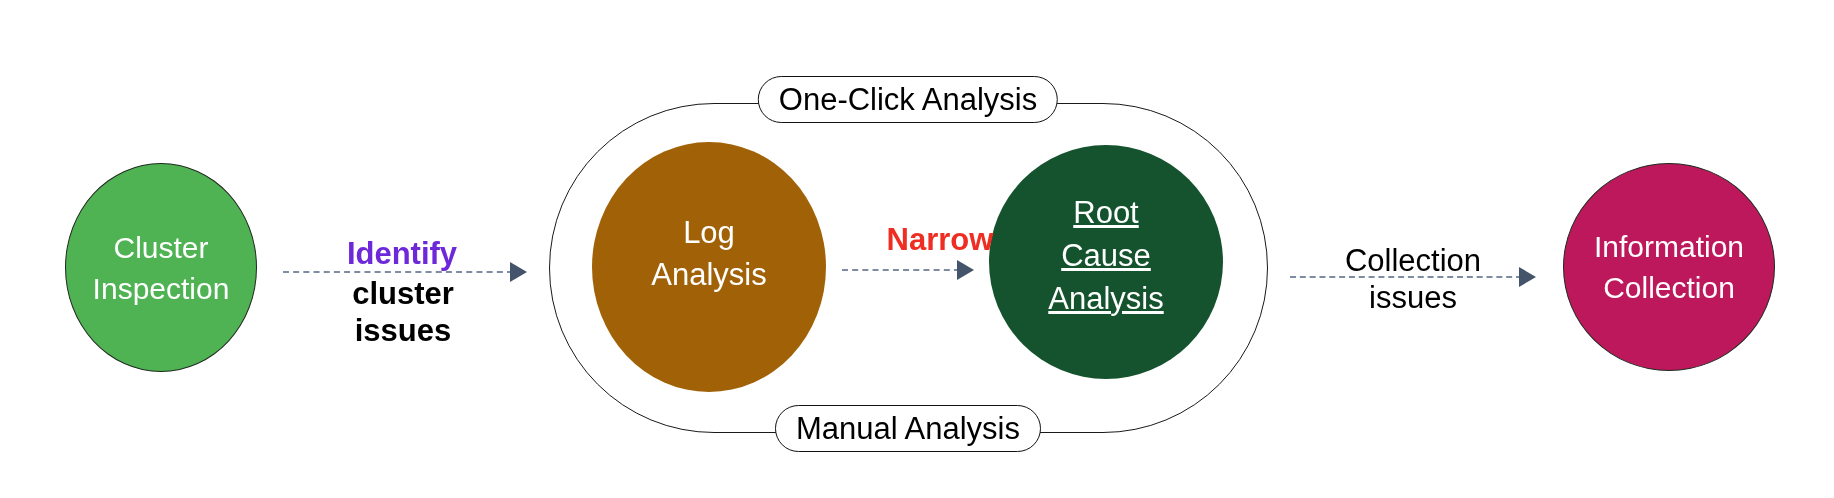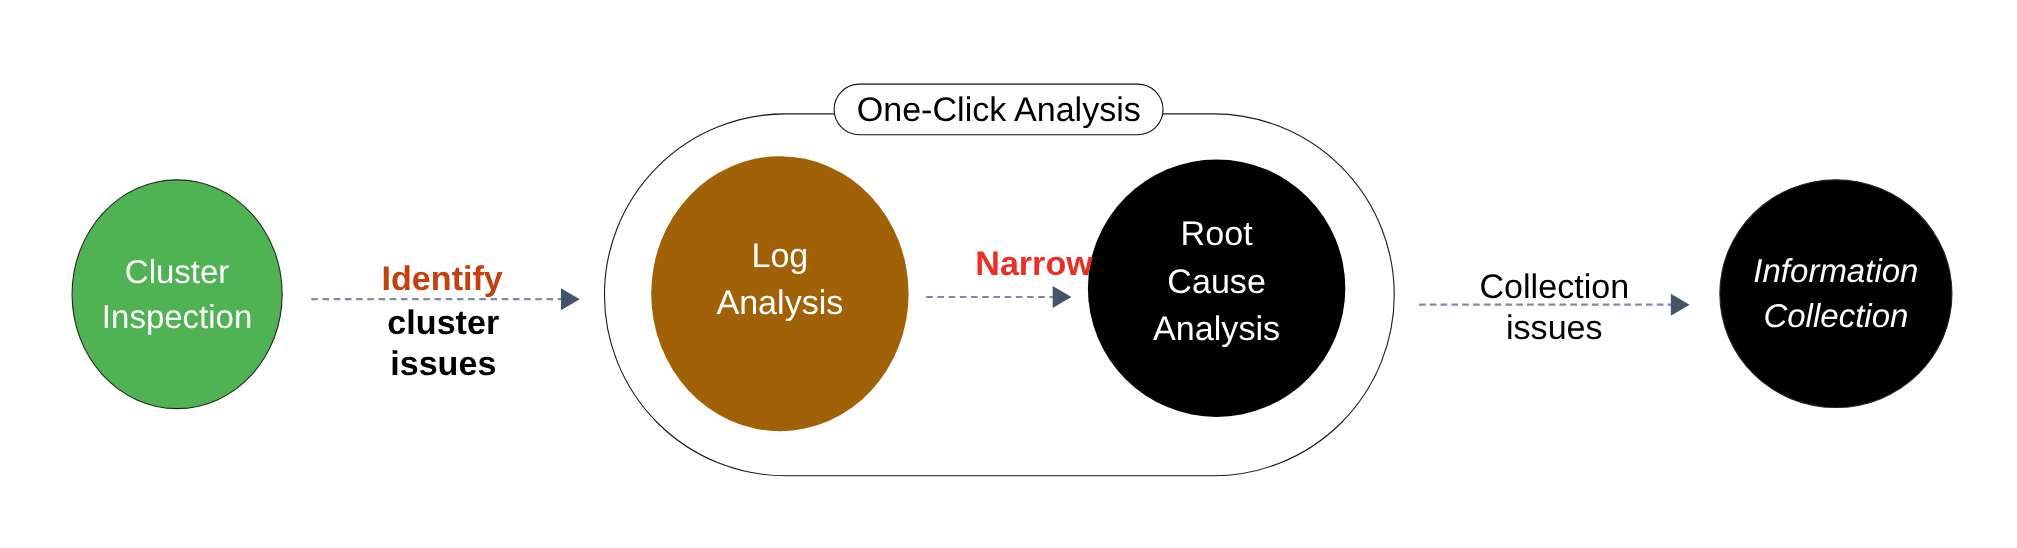"Root" div.node { background-color: #000000 -> #14532d; text-decoration: none -> underline }
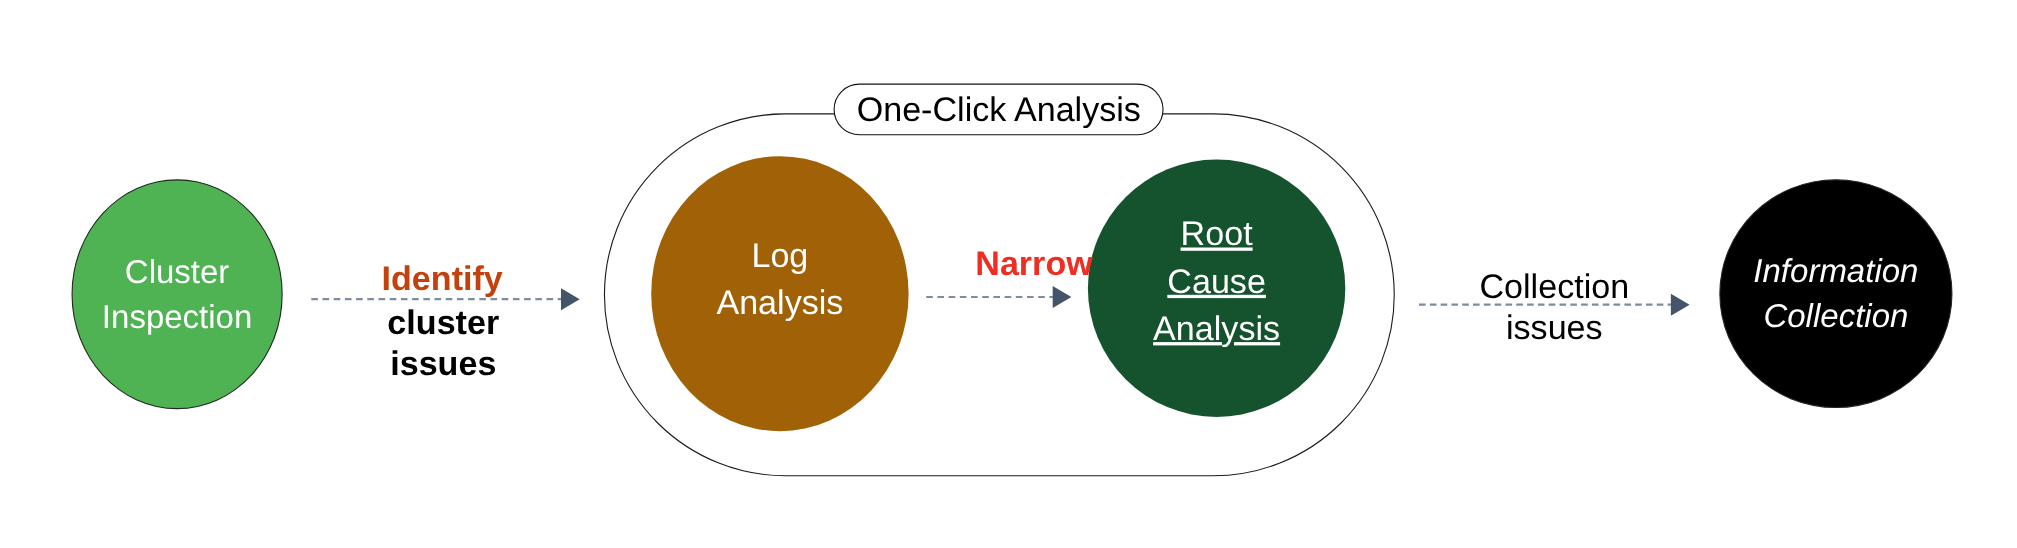"Identify" div.arrow-label { color: #c2410c -> #6d28d9 }
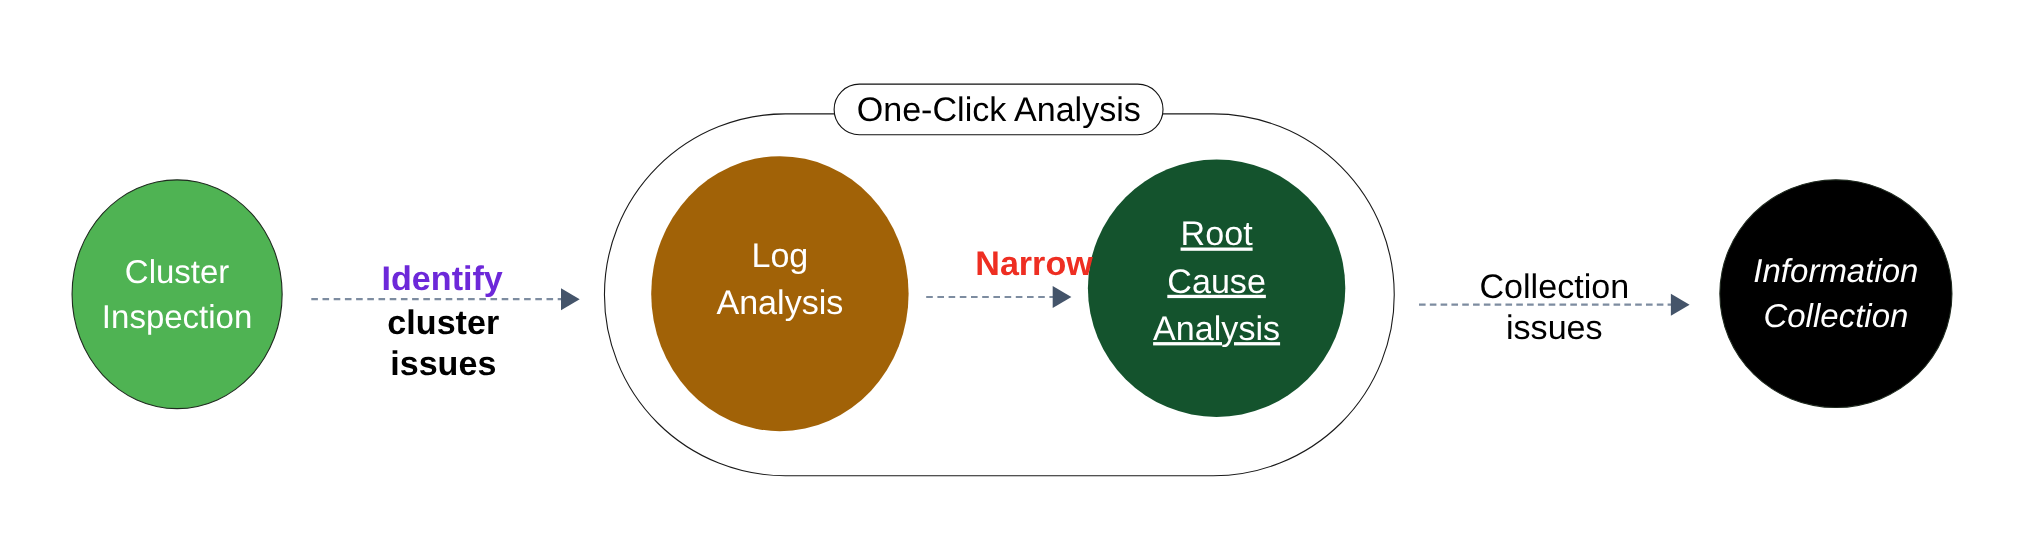"Information" div.node { background-color: #000000 -> #be185d; font-style: italic -> none }
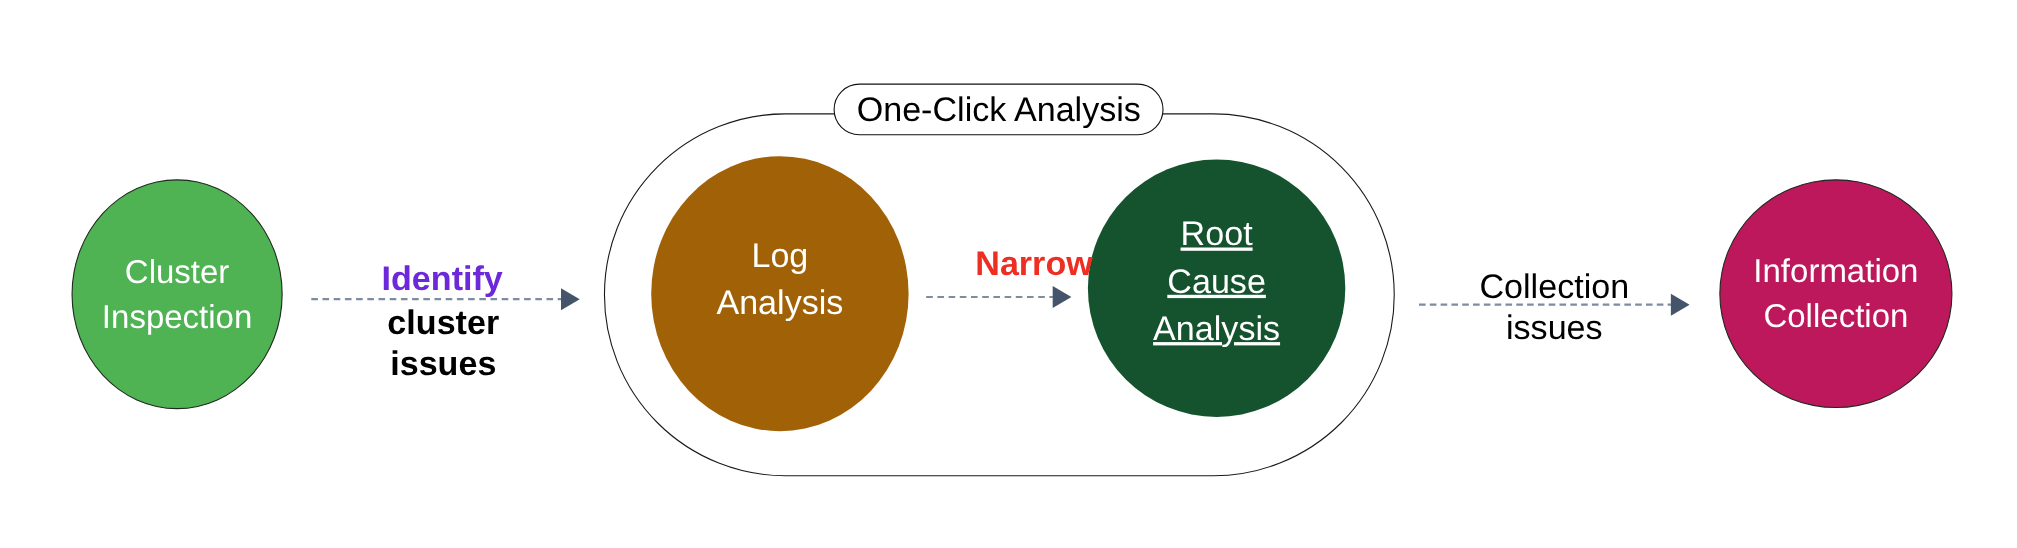"Manual Analysis" div.group-pill { html: none -> <div> <span>Manual Analysis</span> </div> }
